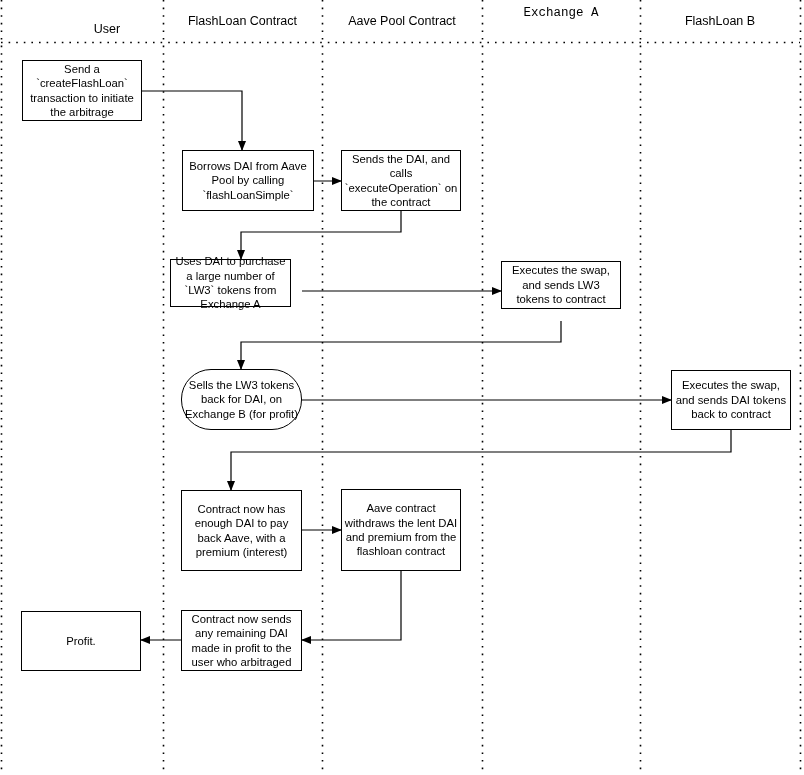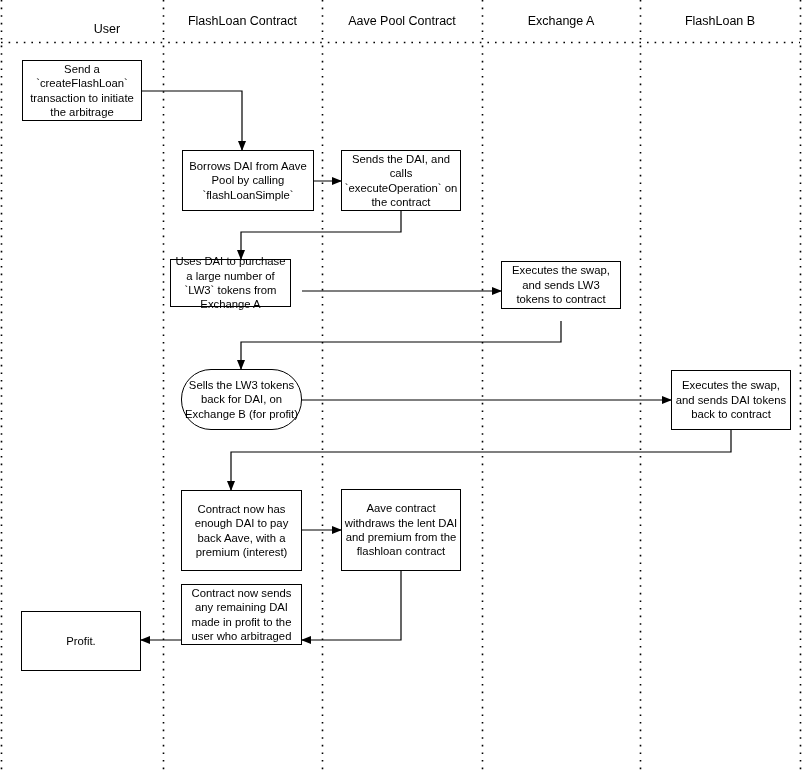"Exchange A" div.lane-header { font-family: none -> Liberation Mono, monospace; top: 14px -> 6px }
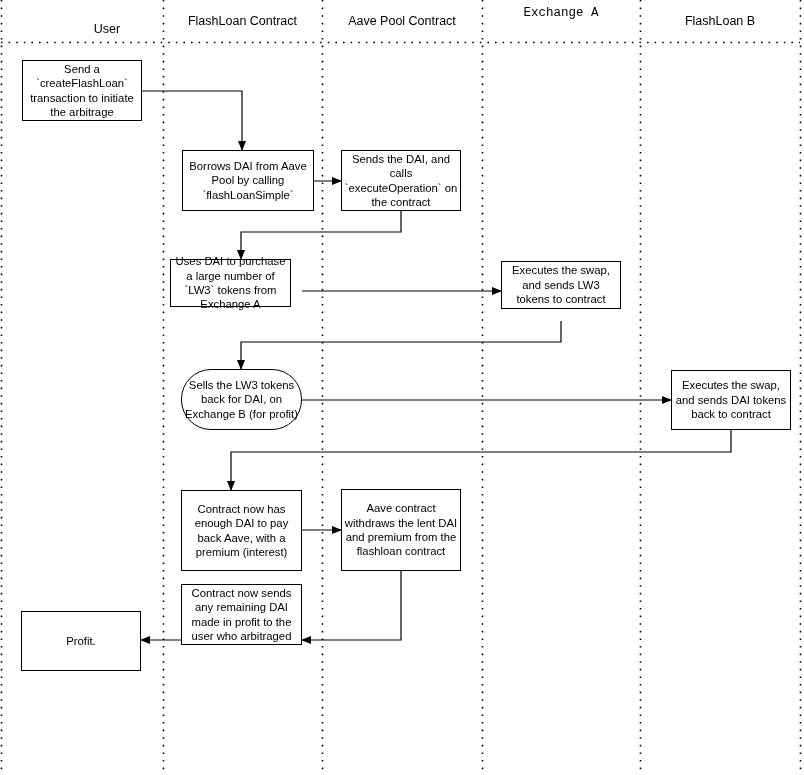"Contract now sends any remaining" div.node { top: 584px -> 610px }
